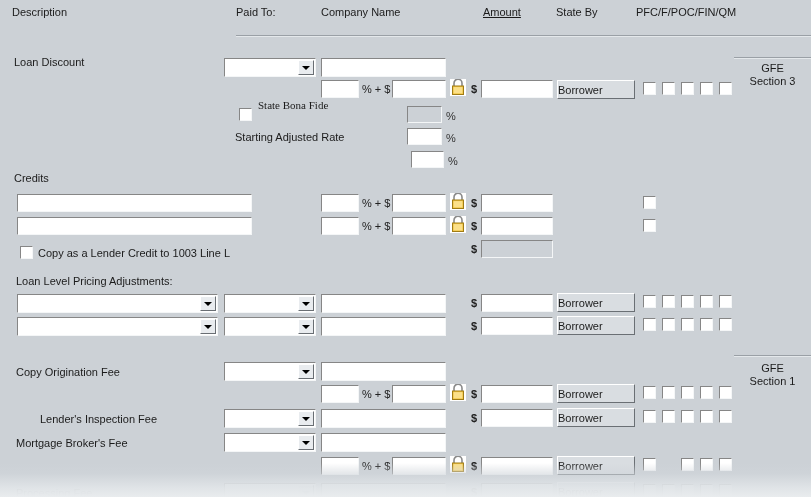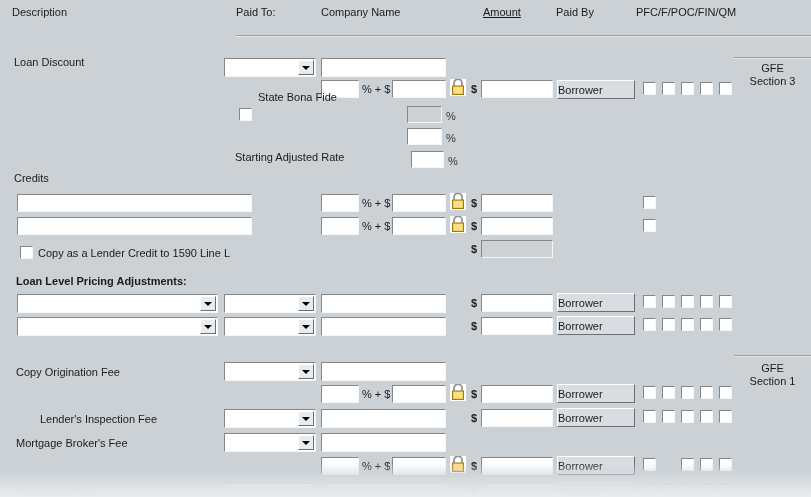"Paid By" div.lbl { text: Paid -> State }
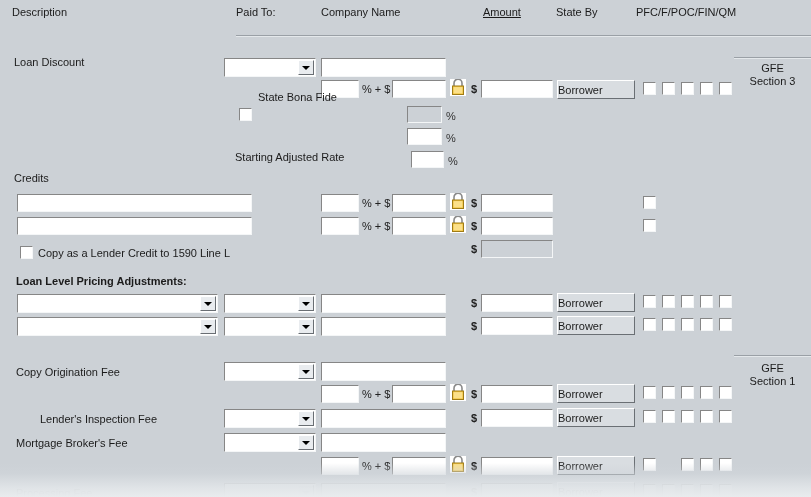"State Bona Fide" div.lbl { font-family: none -> Liberation Serif, serif; top: 91px -> 99px }
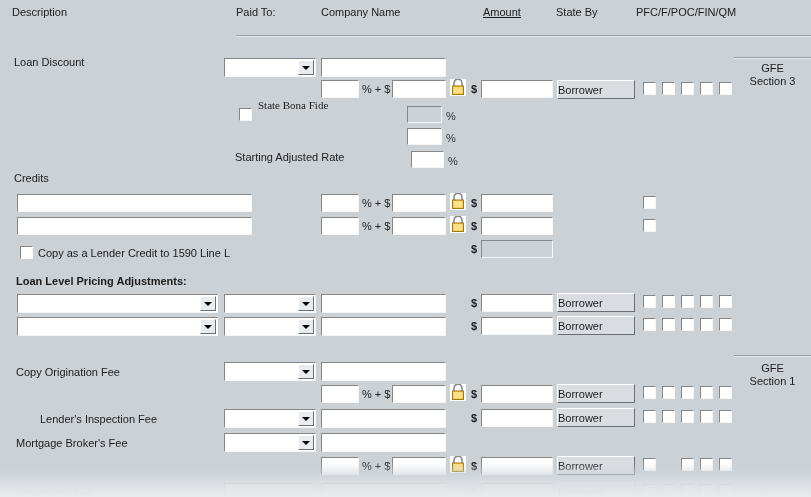"Starting Adjusted Rate" div.lbl { margin-top: 20px -> none }
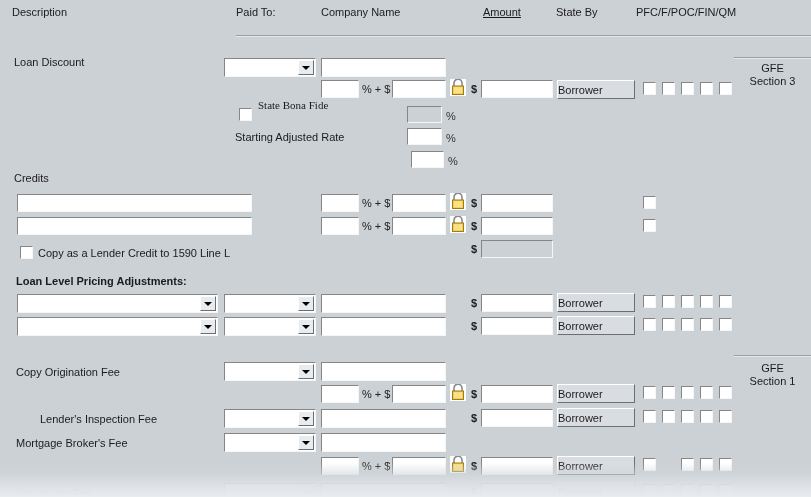"Copy as a Lender Credit" div.lbl { text: 1590 -> 1003 }
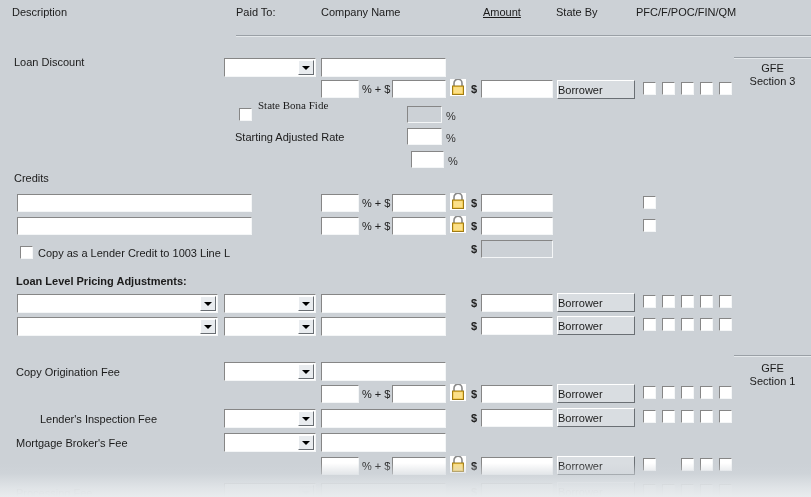"Loan Level Pricing Adjustments:" div.lbl { font-weight: bold -> none }
